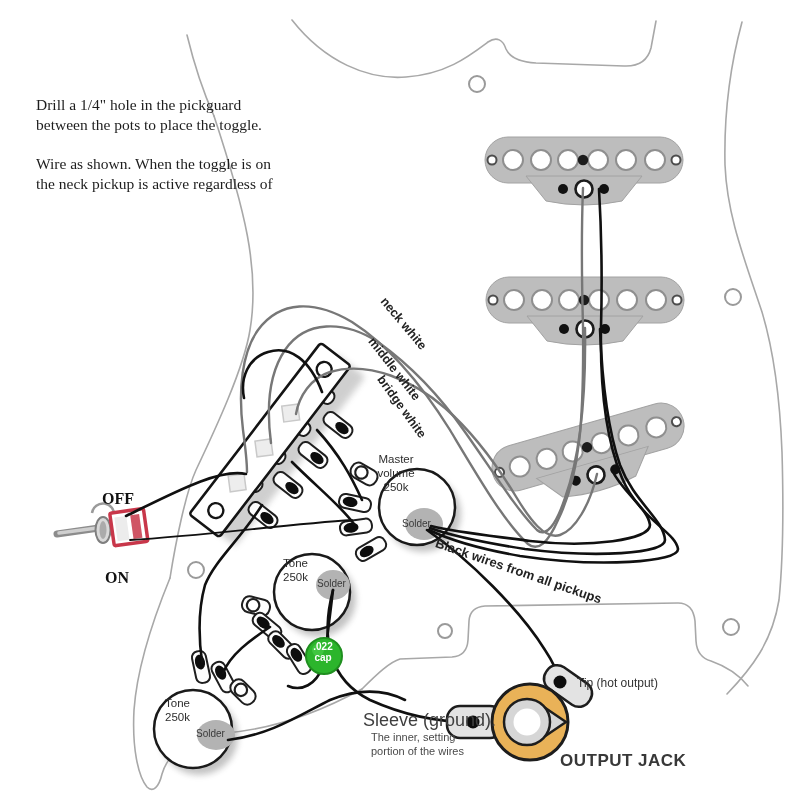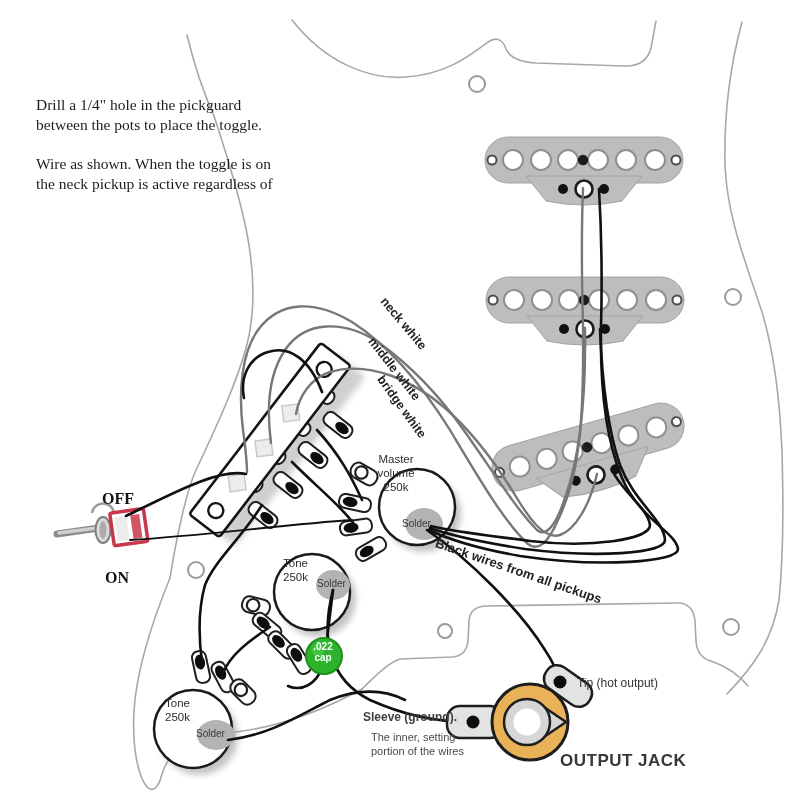"Sleeve (ground)." #lbl-sleeve { font-size: 12px -> 18px; font-weight: bold -> normal }
